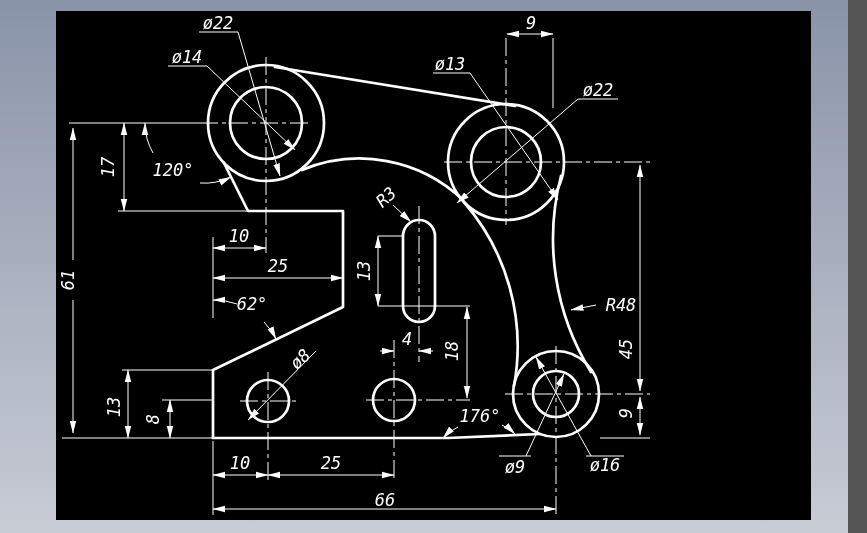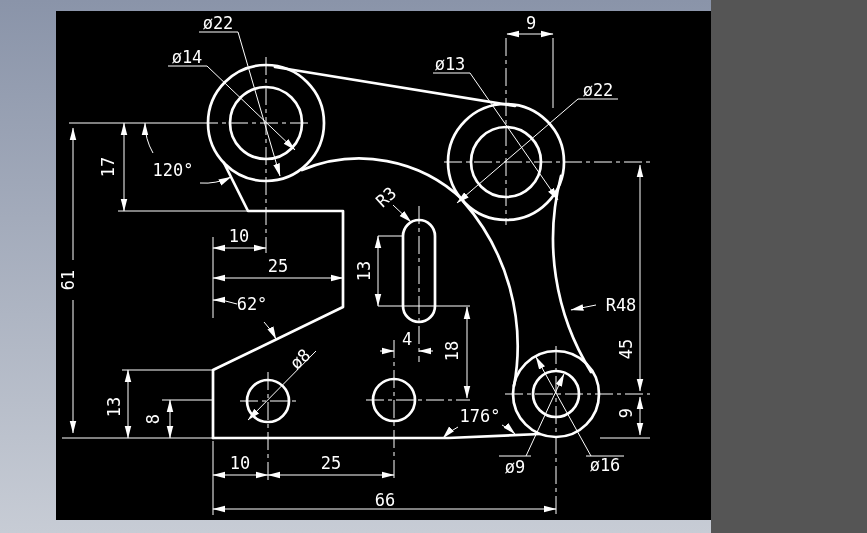"ø22" .stage { font-style: none -> italic; width: 711px -> 848px }
